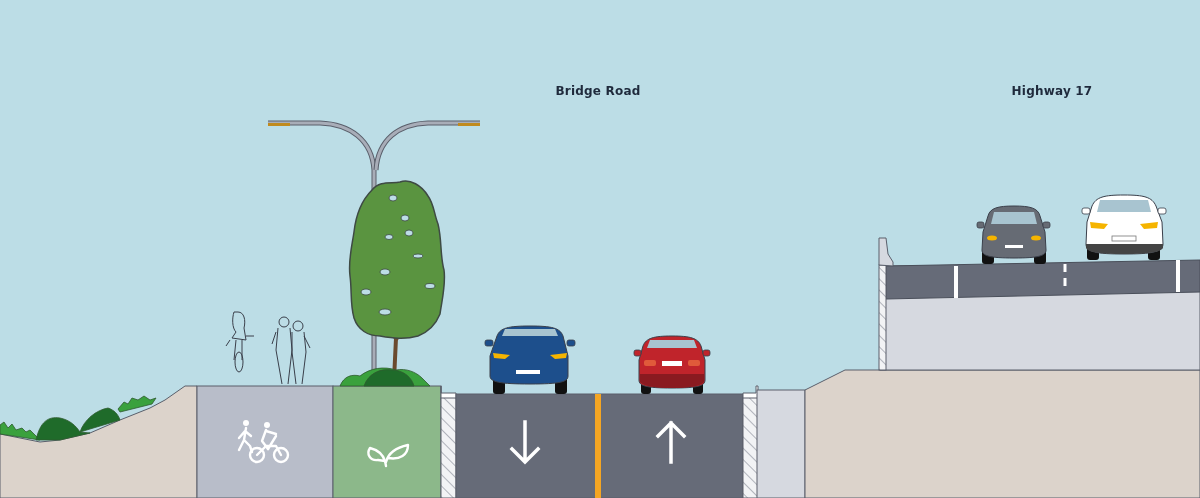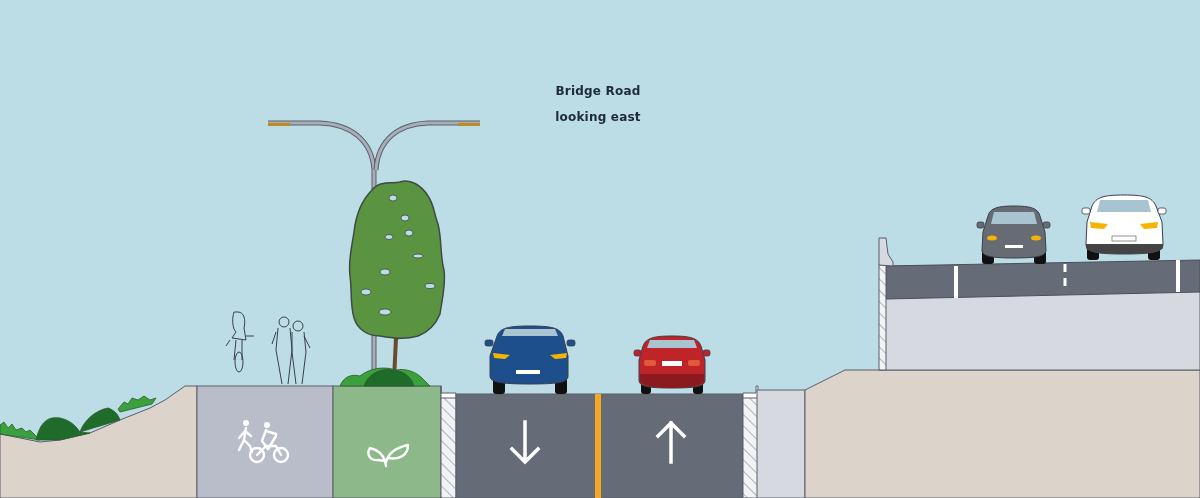"Highway 17" div.label { html: none -> <div>Highway 17</div> }
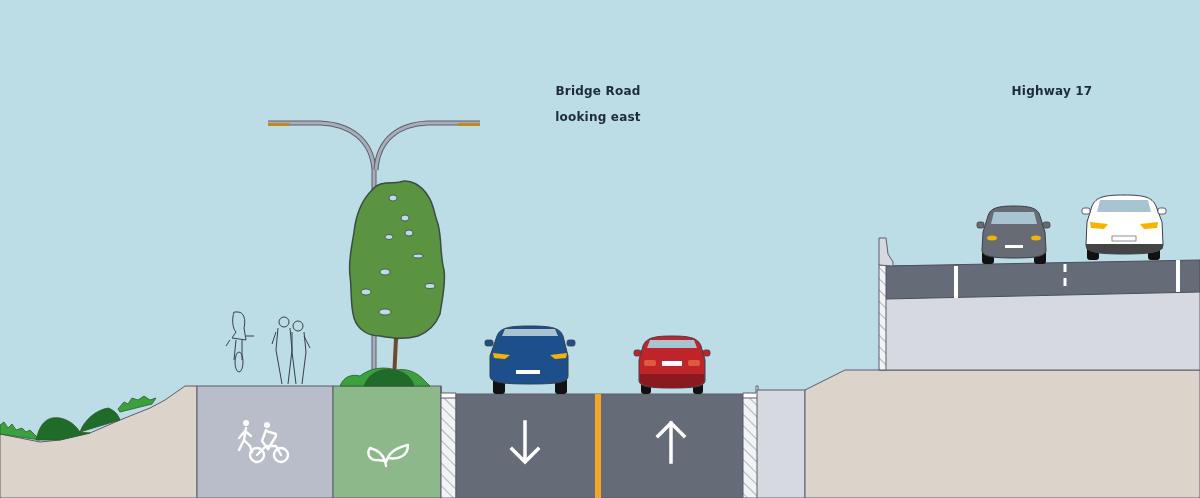"looking east" div { html: <div>looking east</div> -> none }
